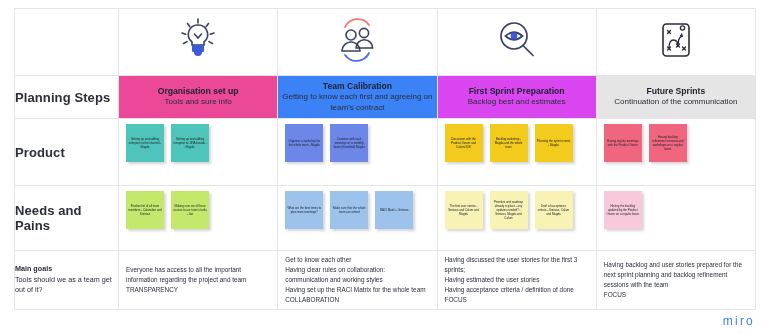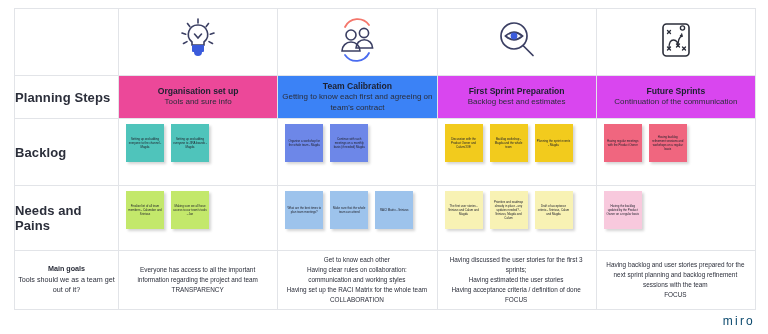"Future Sprints" .bg-pink { background: #d946ef -> #e5e5e5 }
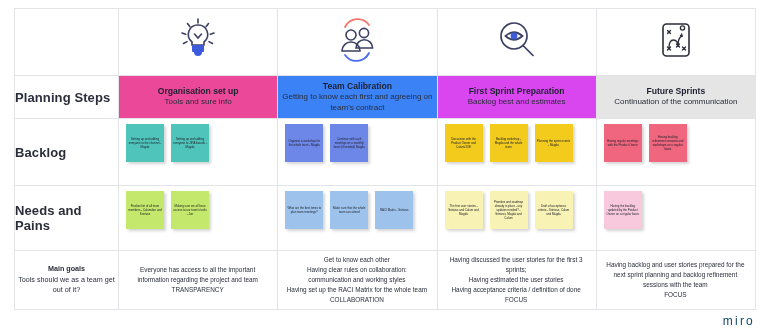"Backlog" td.rowlabel { text: Backlog -> Product }
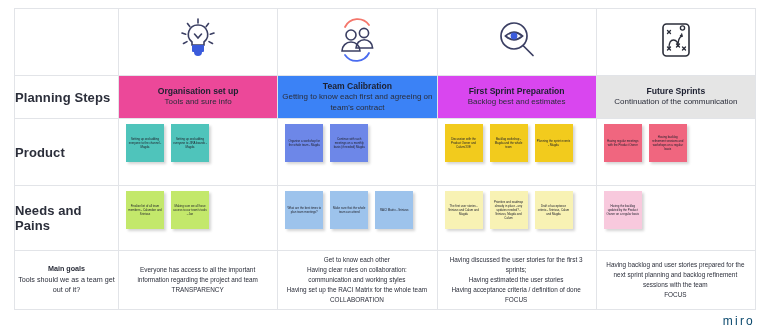"Main goals" tr.r-goals td { text-align: center -> none }
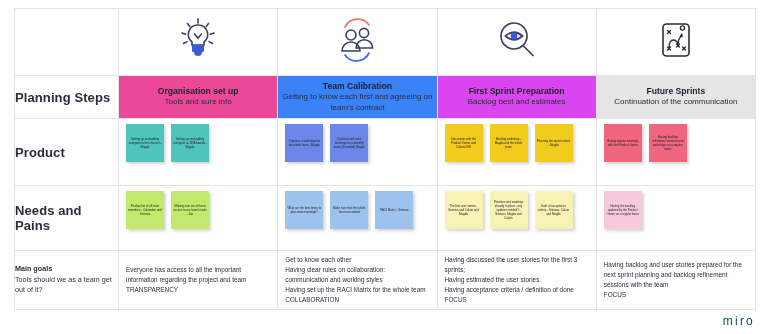"miro" .miro { color: #0c4a6e -> #3b82f6 }
